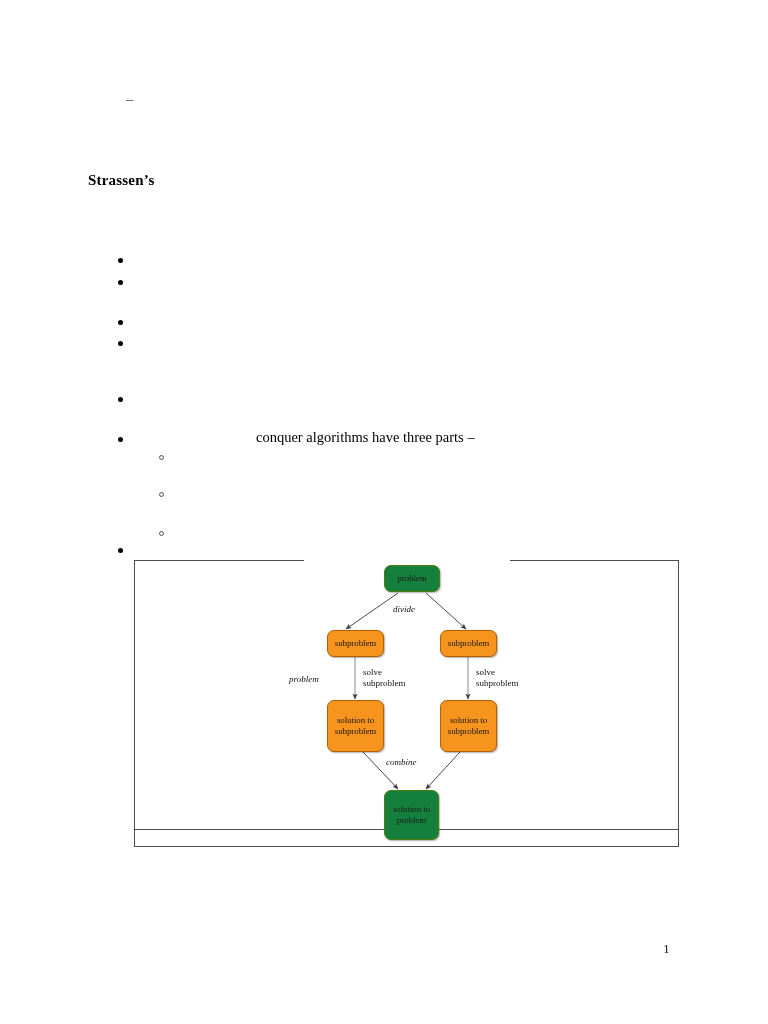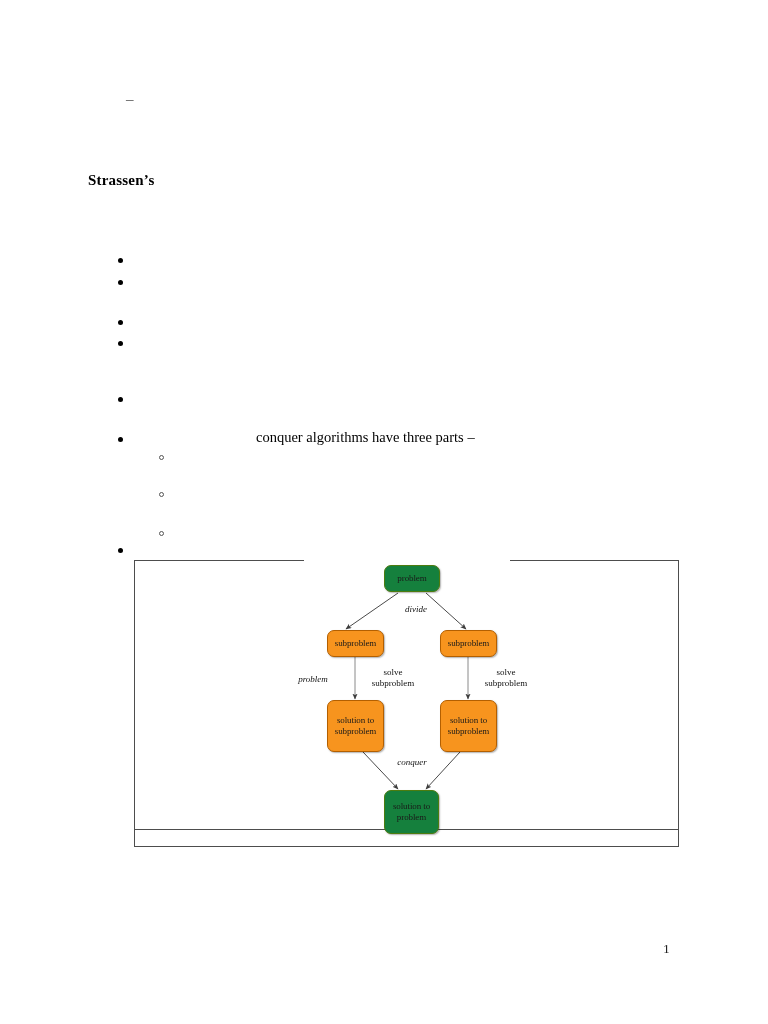"divide" .edge-label { text-align: center -> left }
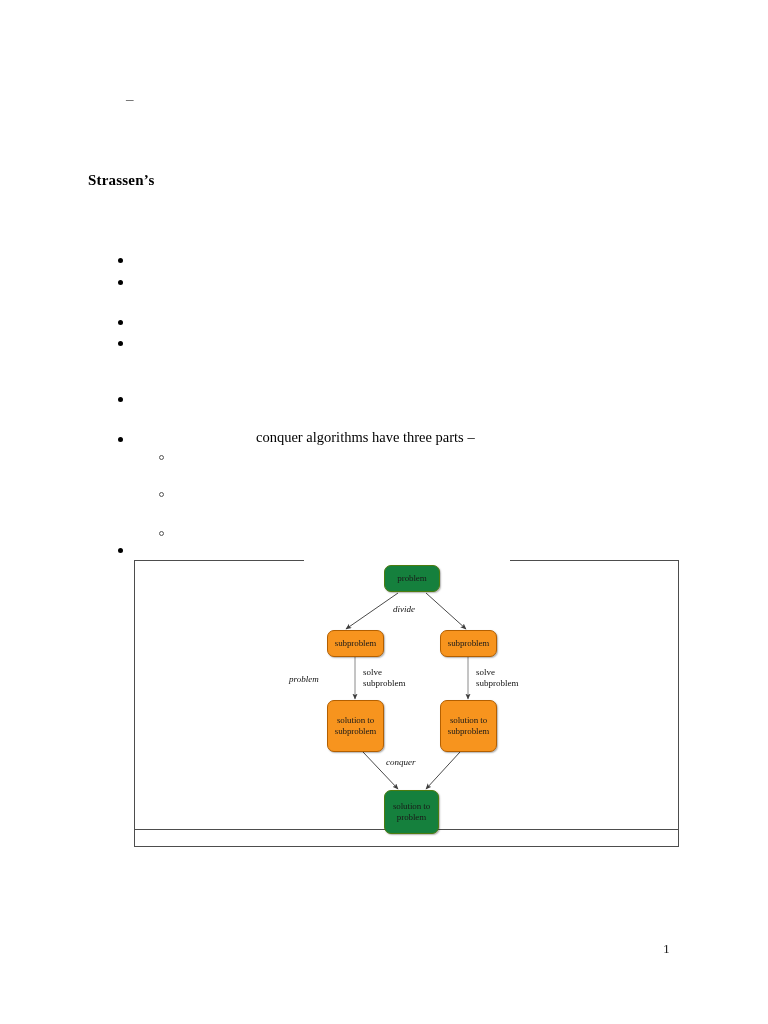"conquer" div.edge-label { text: conquer -> combine }
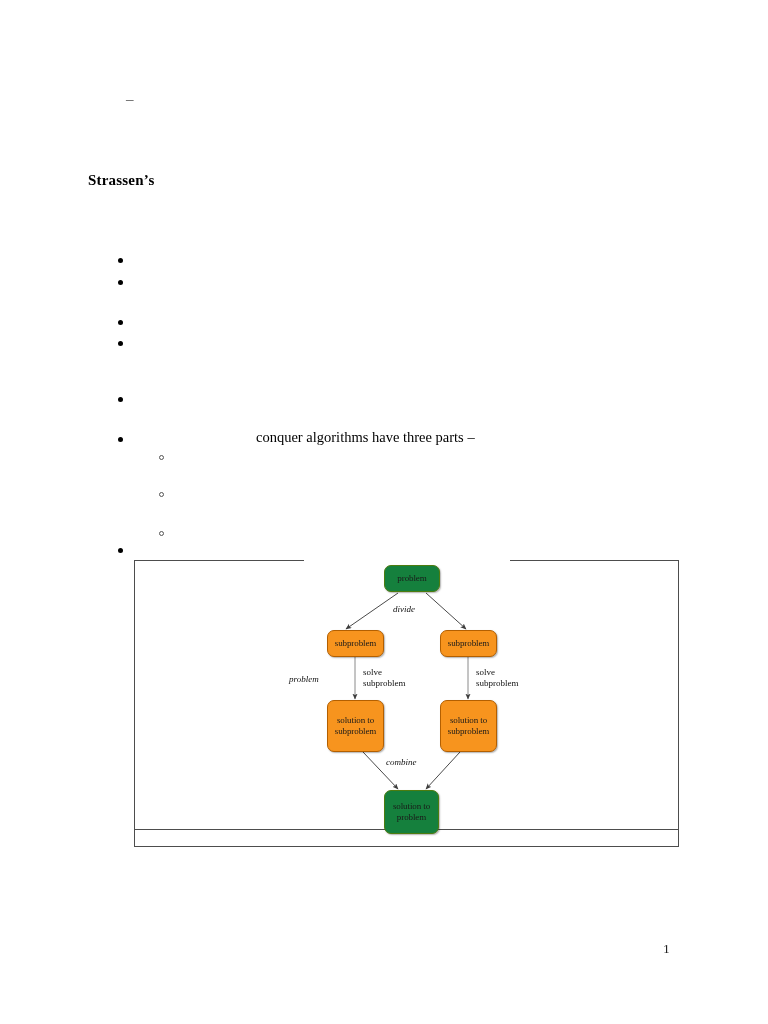"solution to problem" div.node { height: 44px -> 50px }
